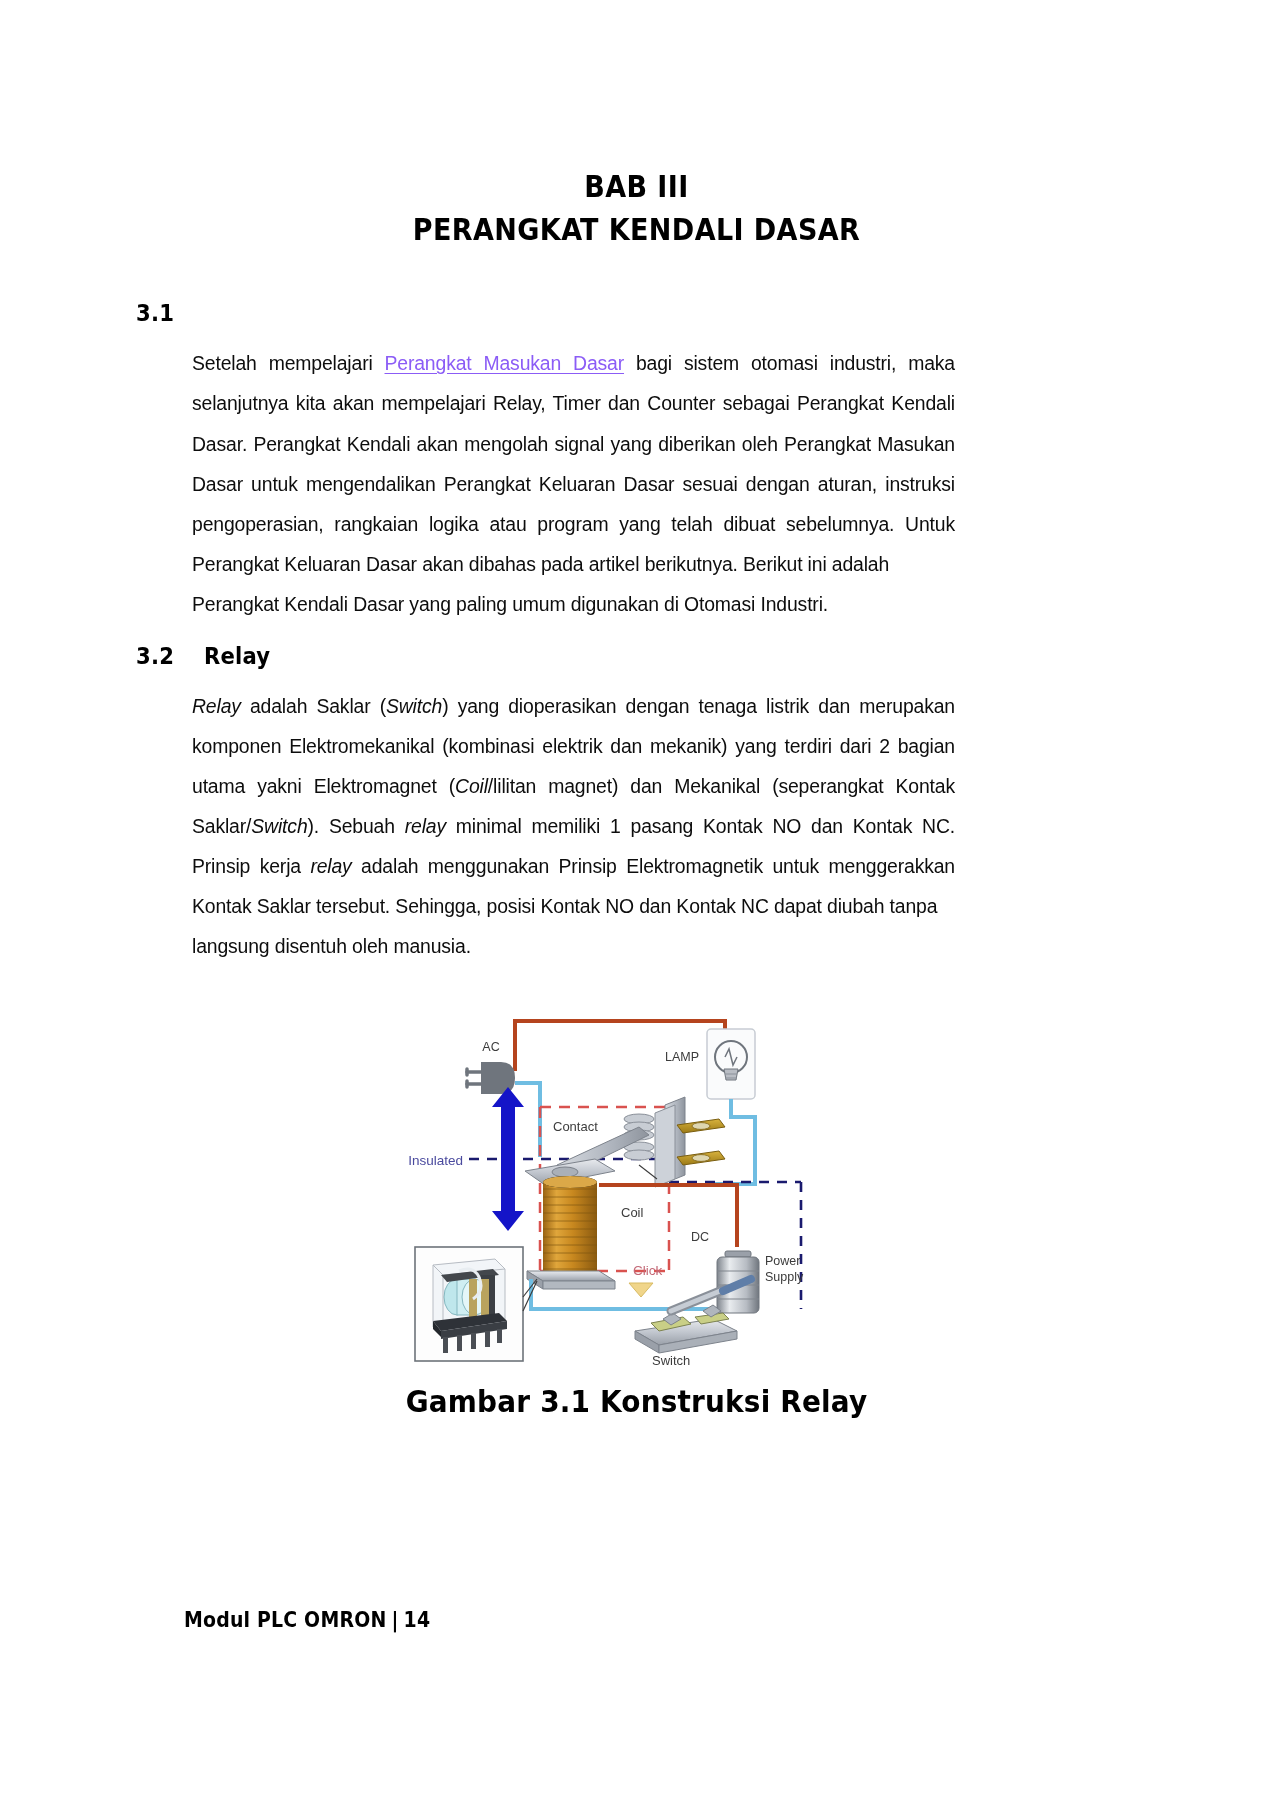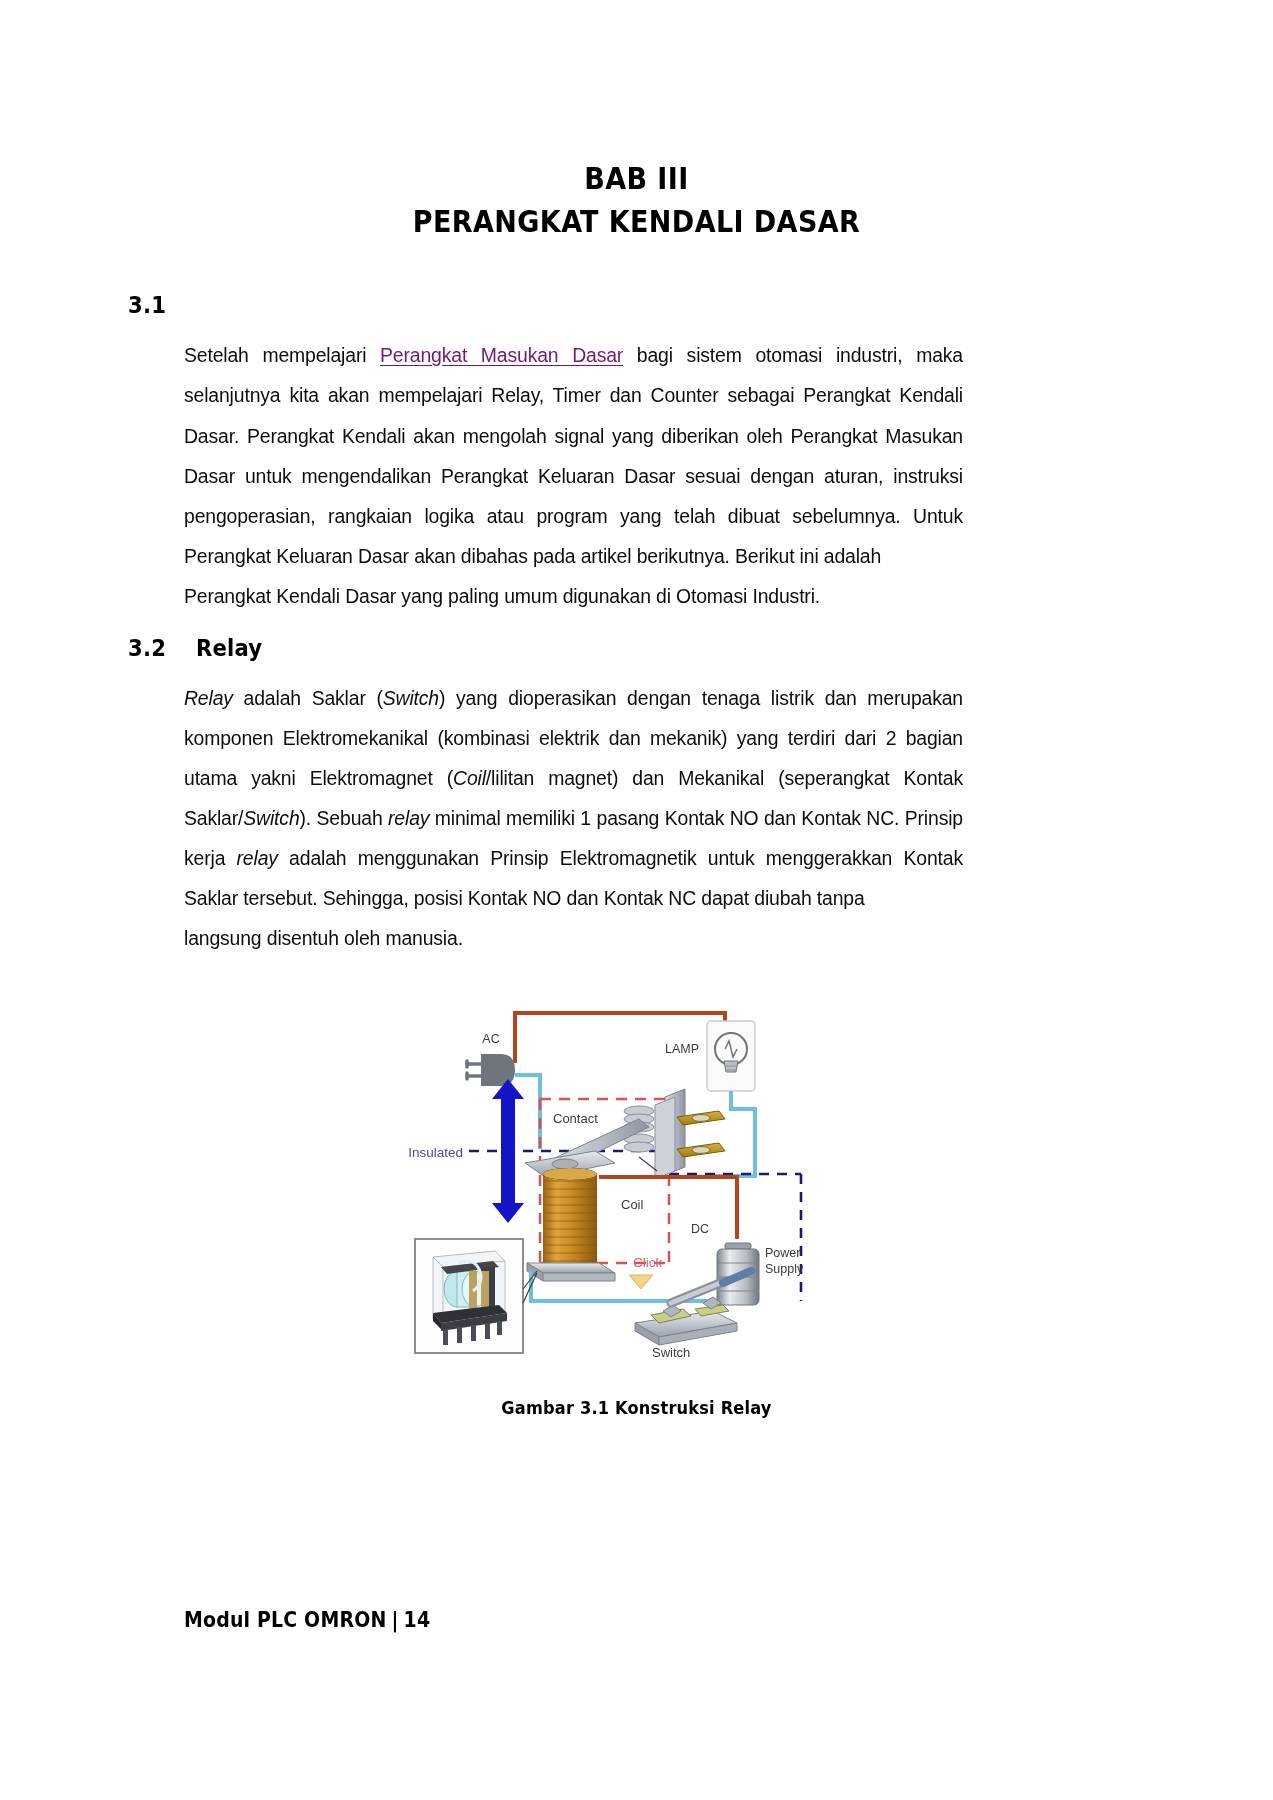"BAB III" .page { padding: 0 -> 8px }
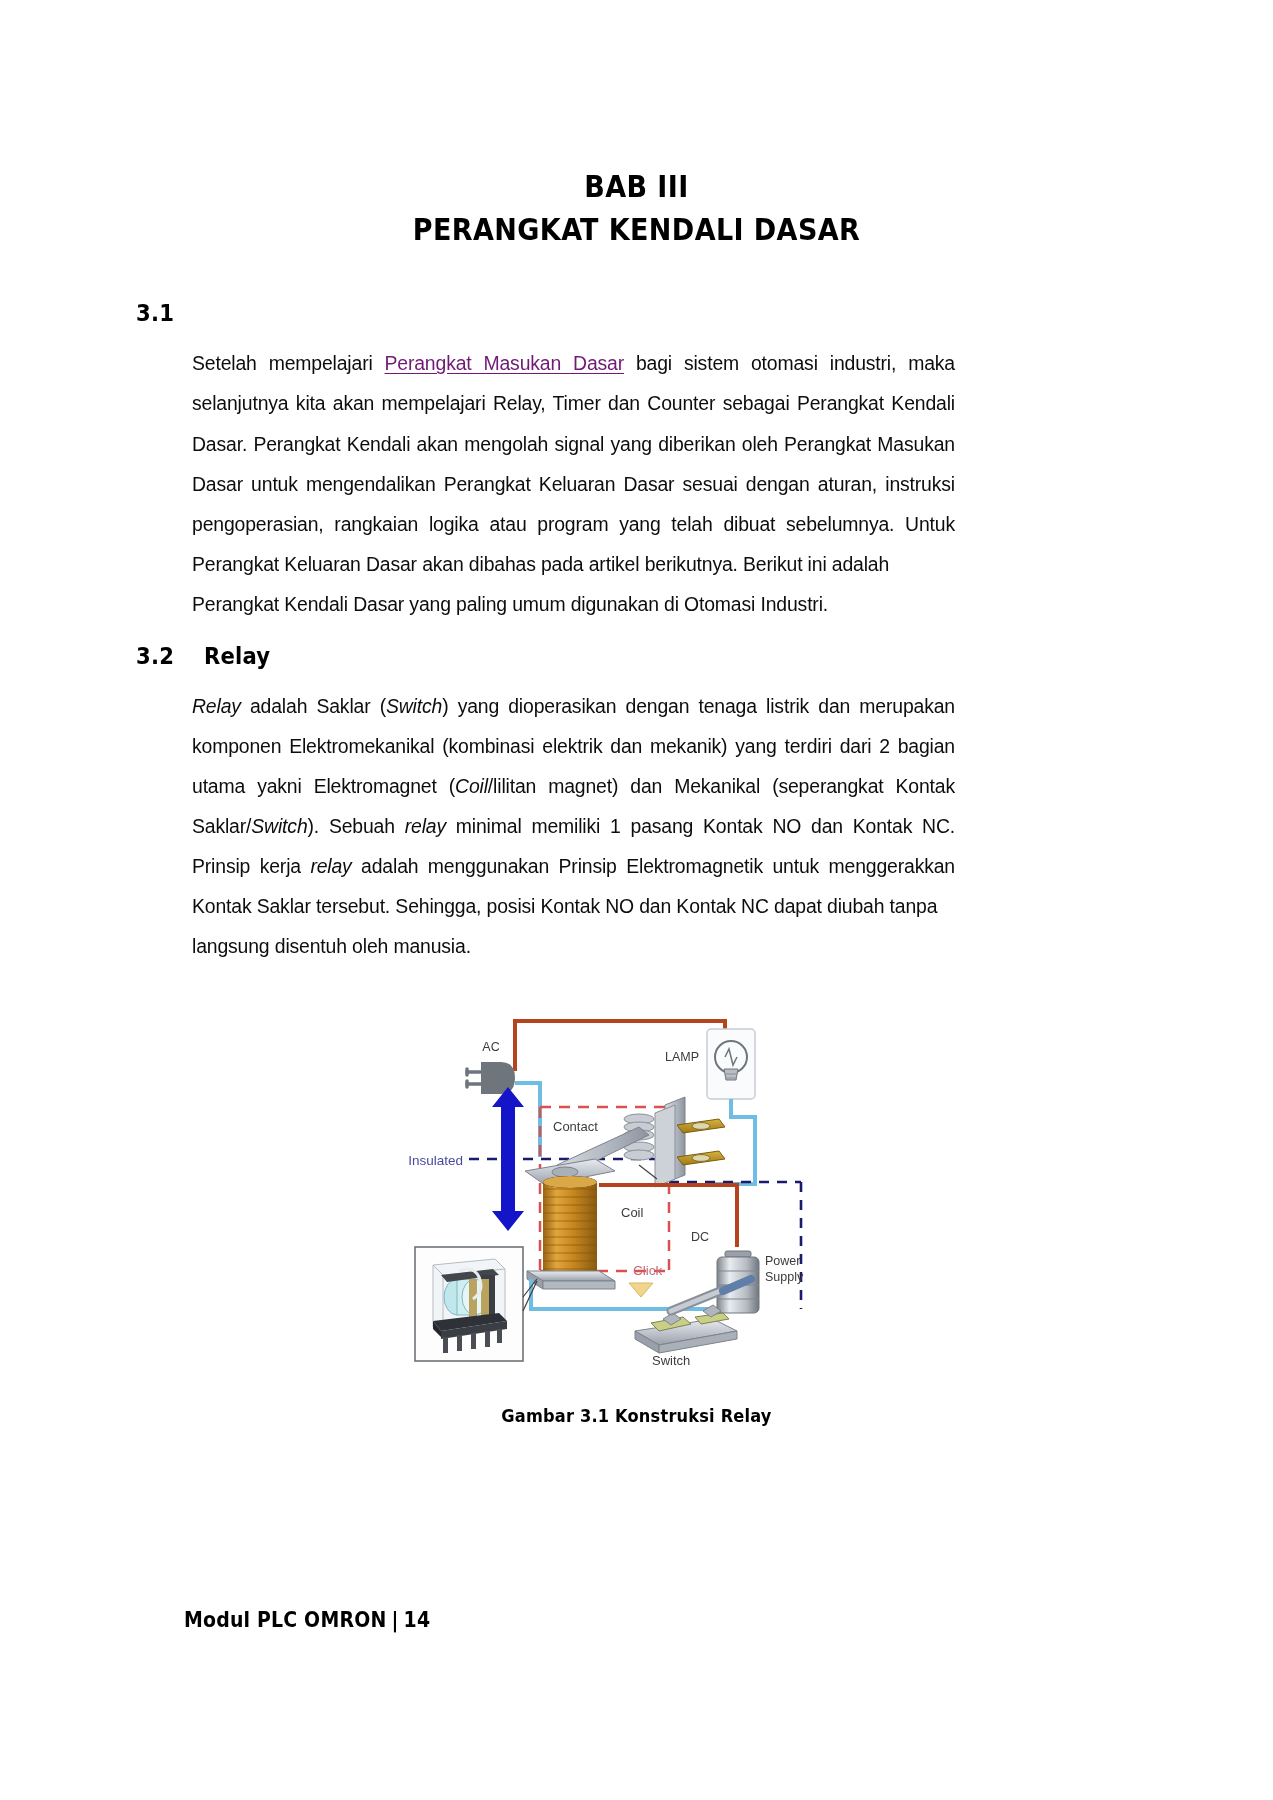"Perangkat Masukan Dasar" a.doclink { color: #701a75 -> #8b5cf6 }
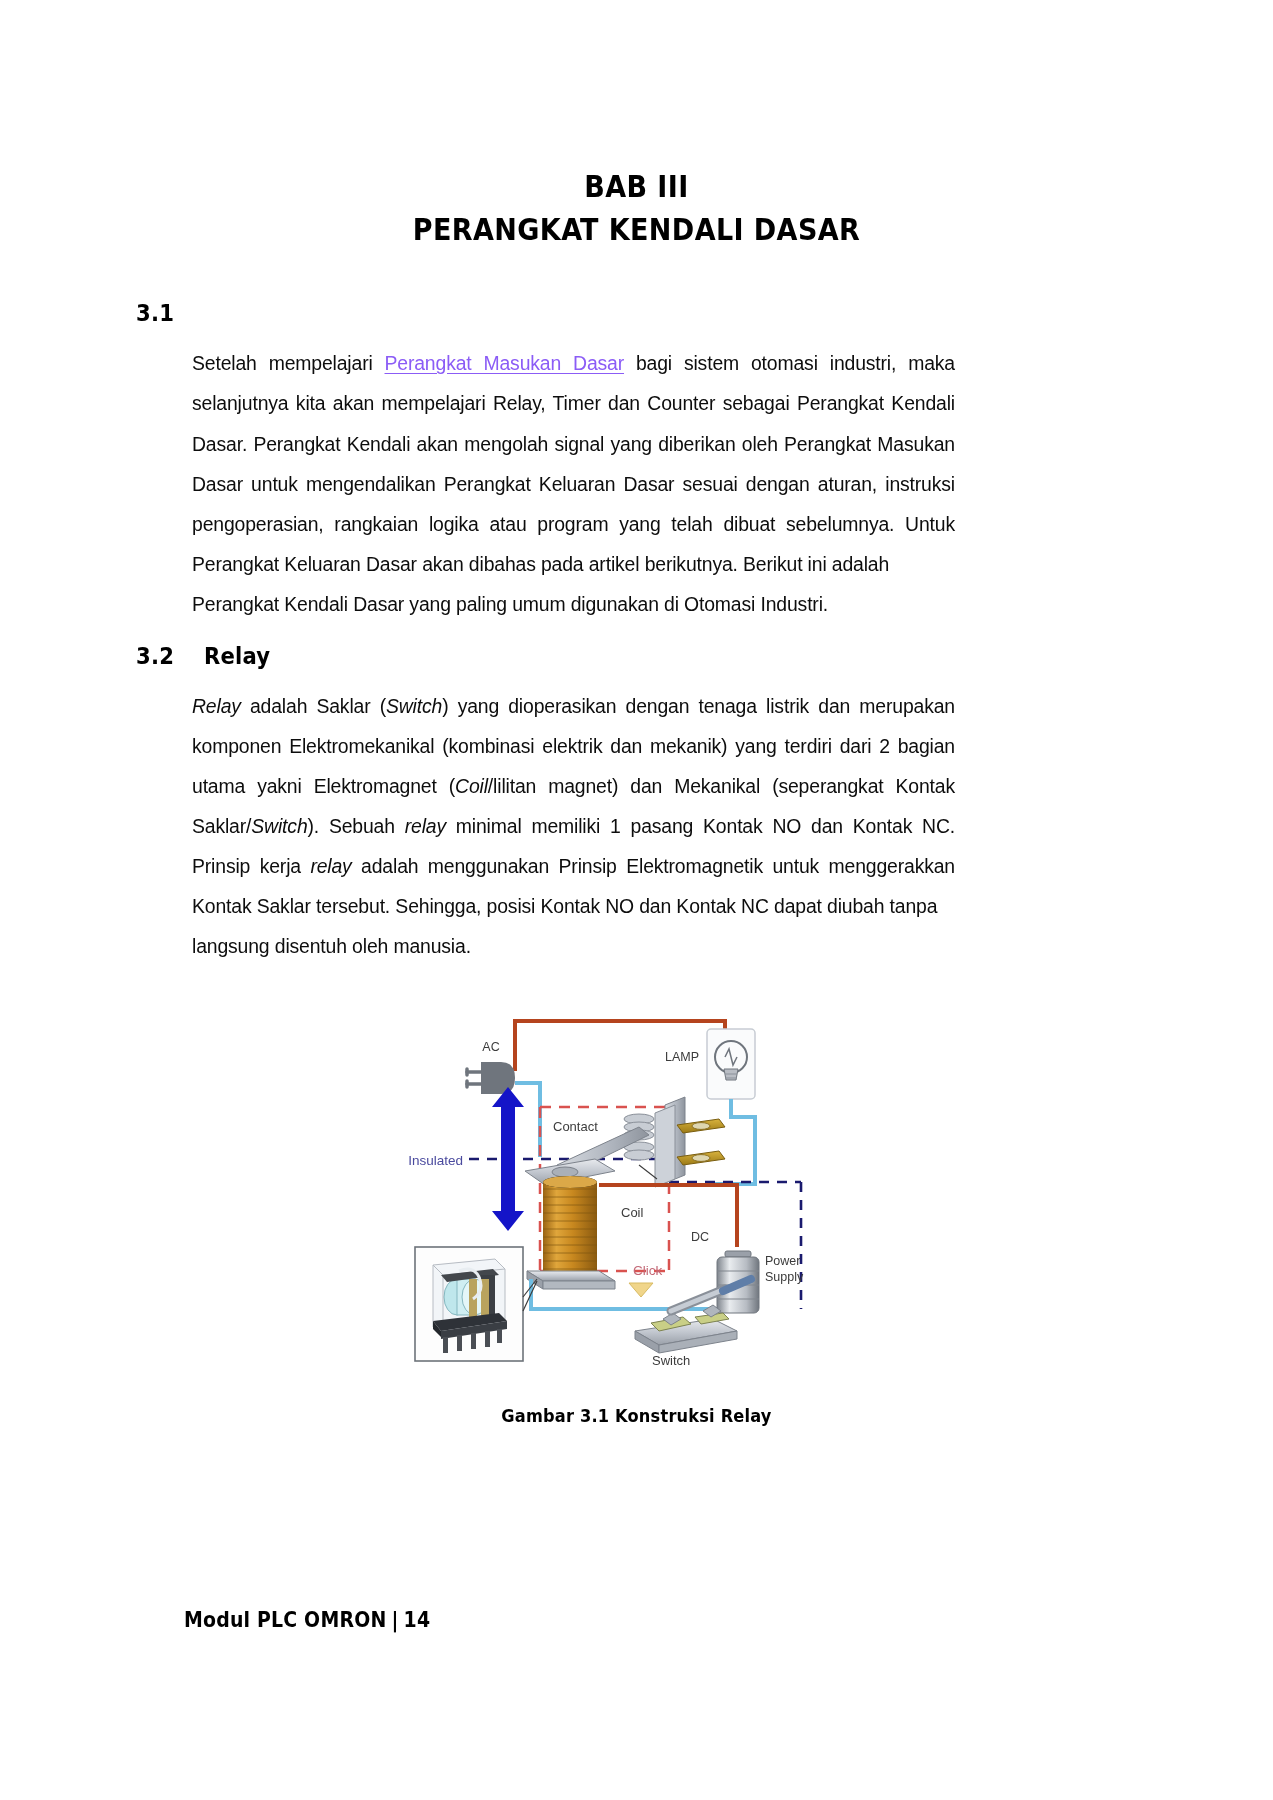"Gambar 3.1 Konstruksi Relay" .figure-caption { font-size: 18px -> 31px; margin-top: 22px -> 0 }
